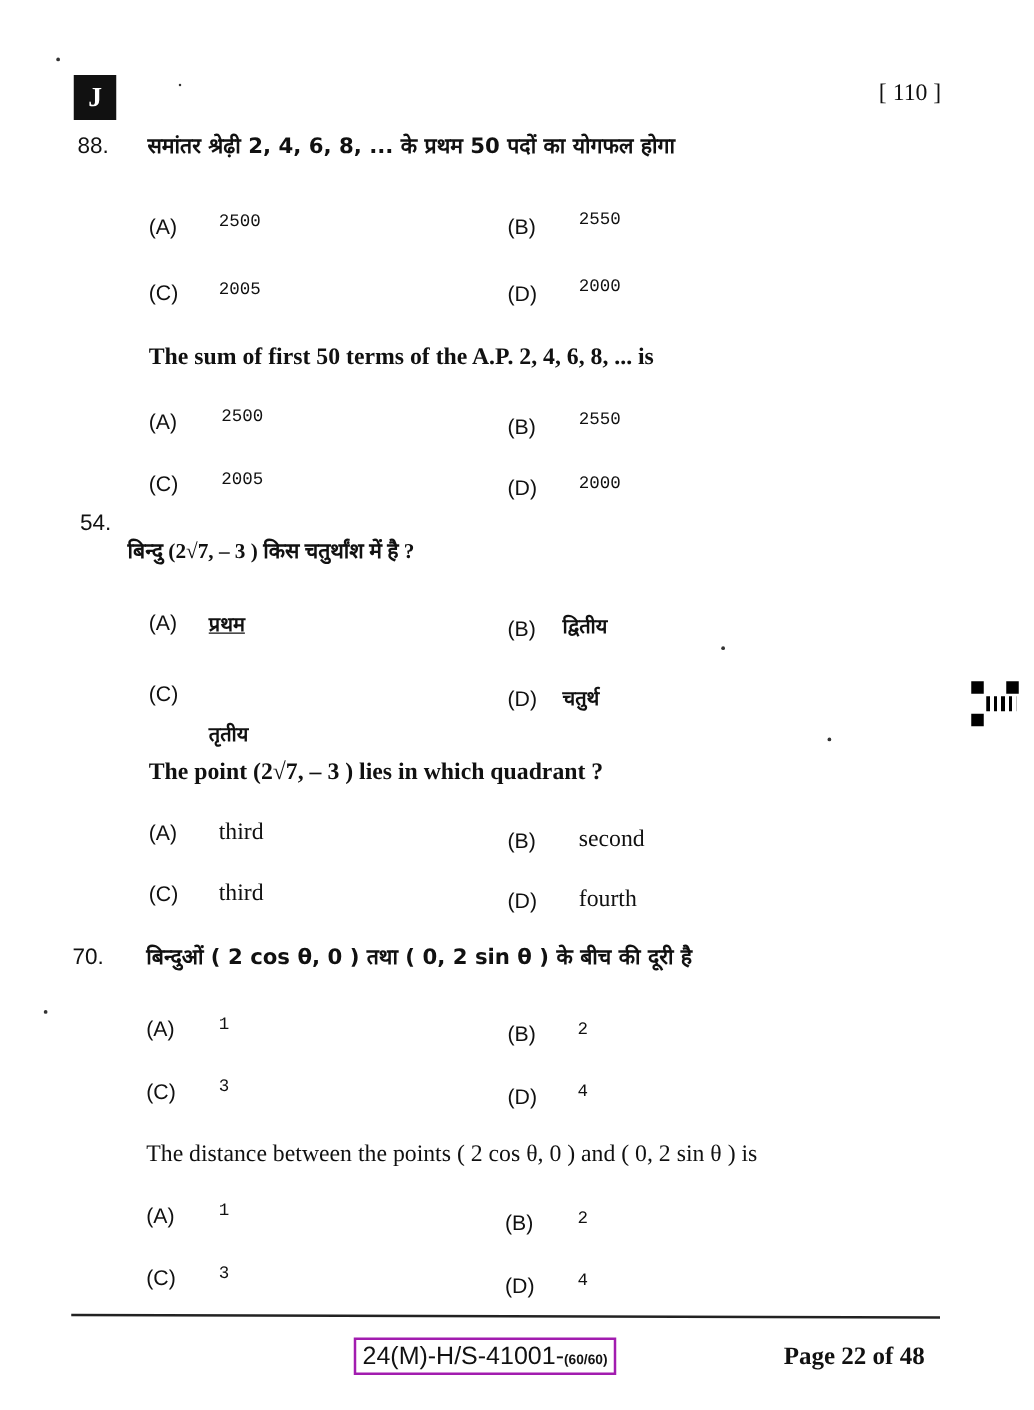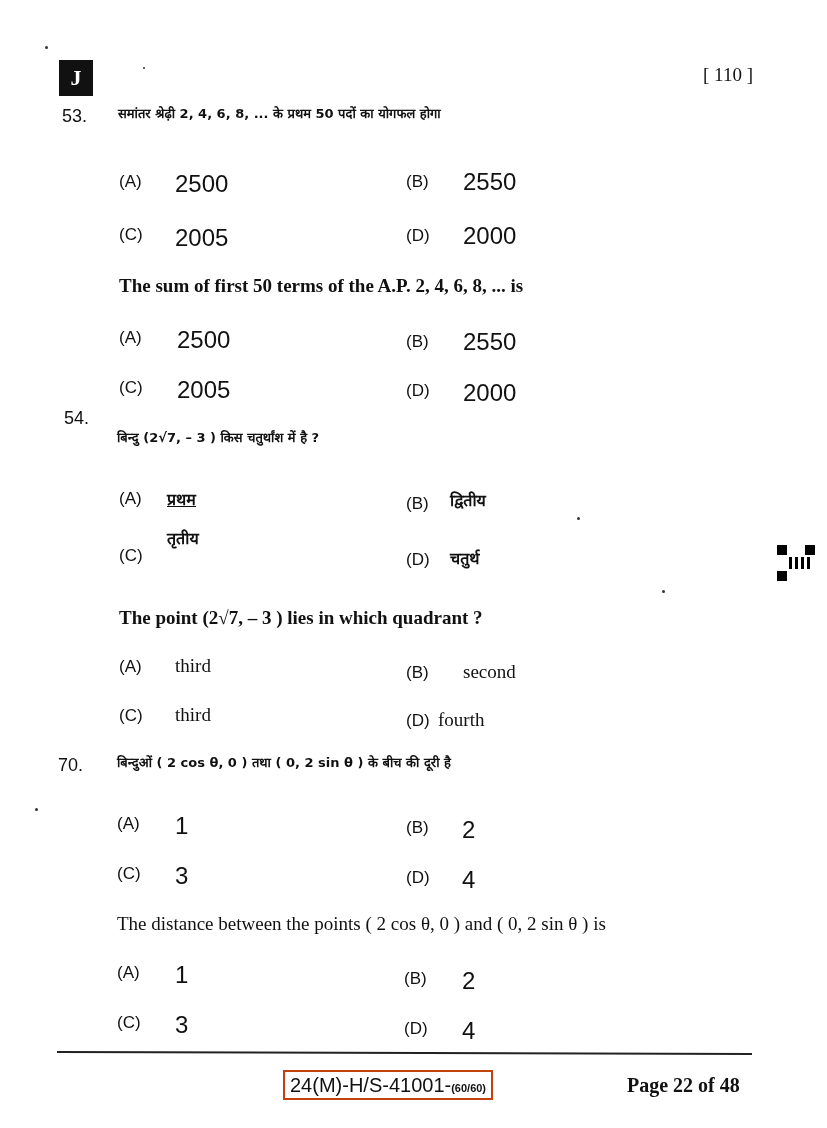"53." div.abs { text: 53 -> 88 }
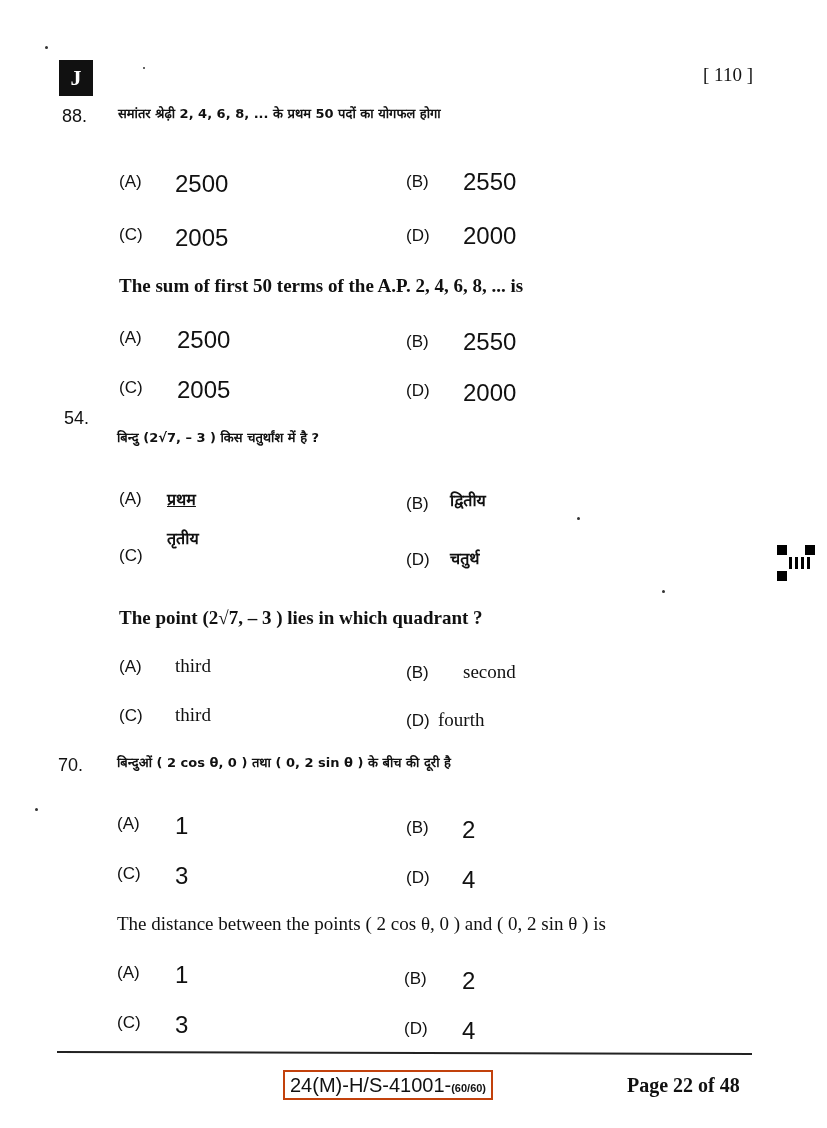"समांतर श्रेढ़ी 2, 4, 6," .qtext { font-size: 13px -> 17px }
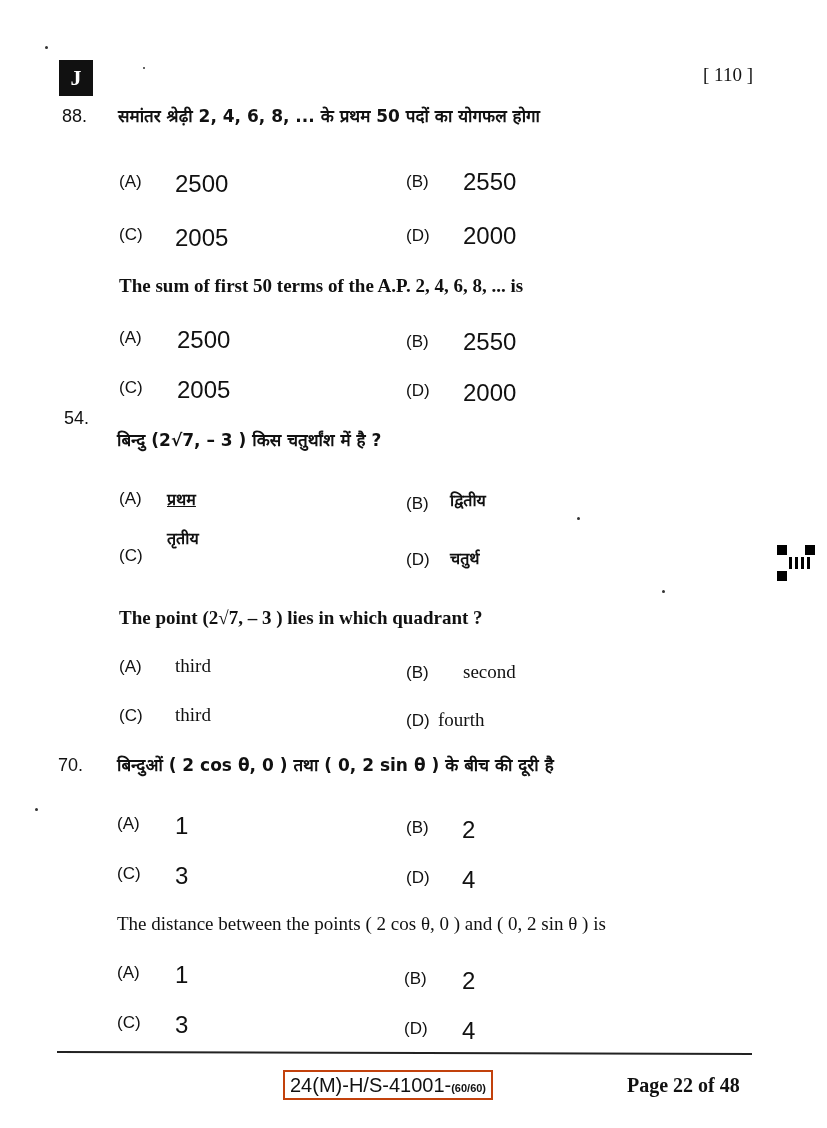"2500" .opt-val { font-family: Liberation Sans, sans-serif -> Liberation Mono, monospace; font-size: 24px -> 14px }
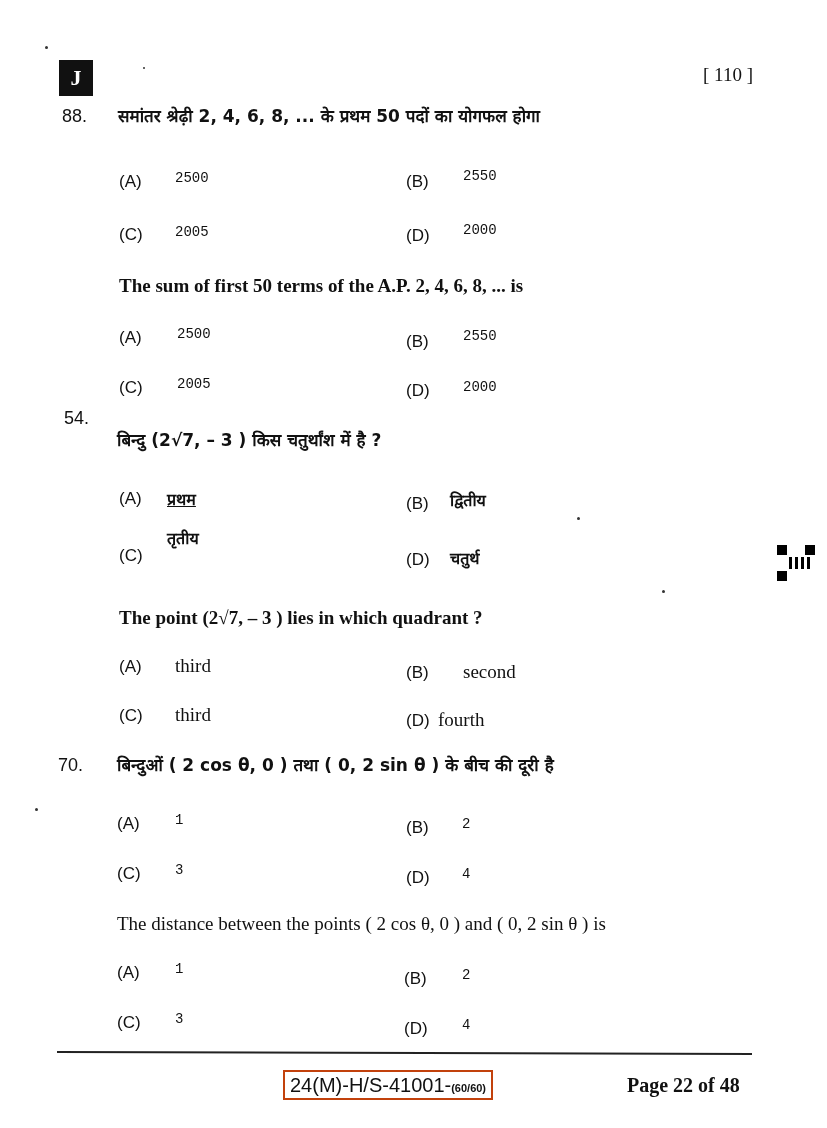"बिन्दु (2√7, – 3 )" div.abs { font-family: none -> Liberation Serif, serif; left: 117px -> 102px }
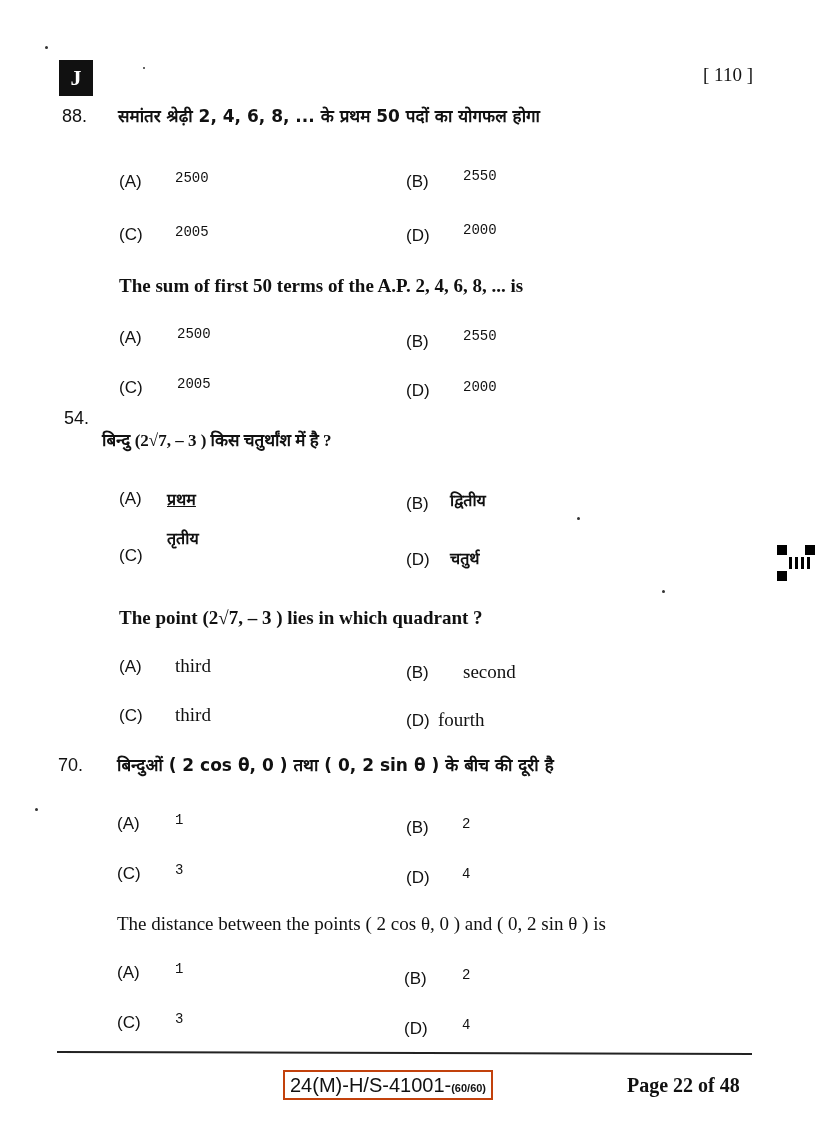"तृतीय" div.abs { top: 527px -> 576px }
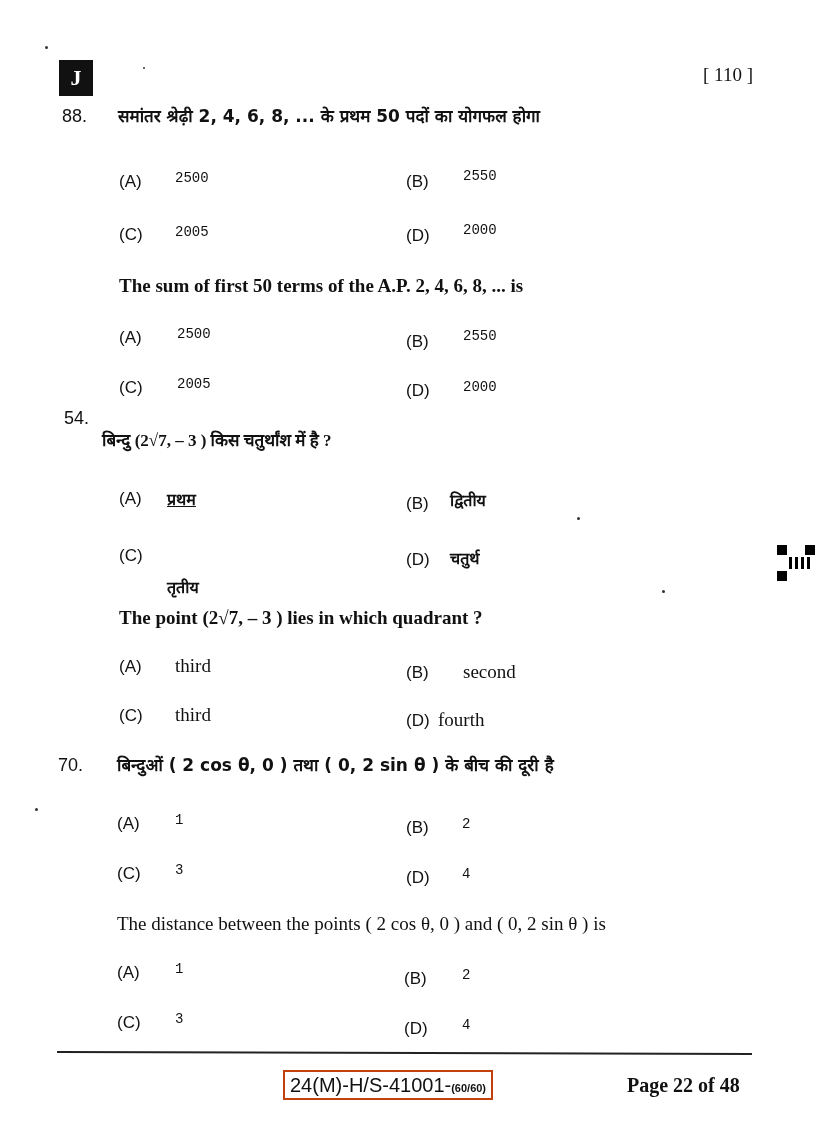"fourth" div.abs { left: 438px -> 463px }
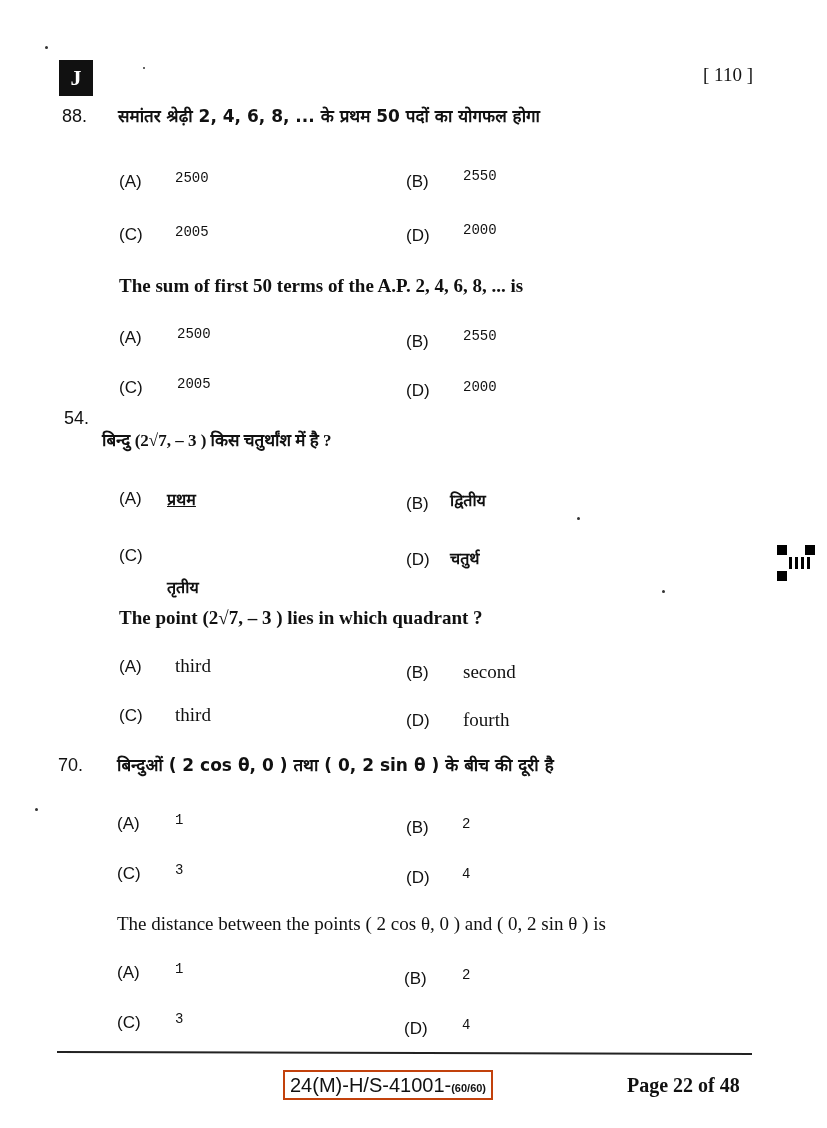"24(M)-H/S-41001-(60/60)" .code-box { border: 2px solid #c2410c -> 2px solid #a21caf }
